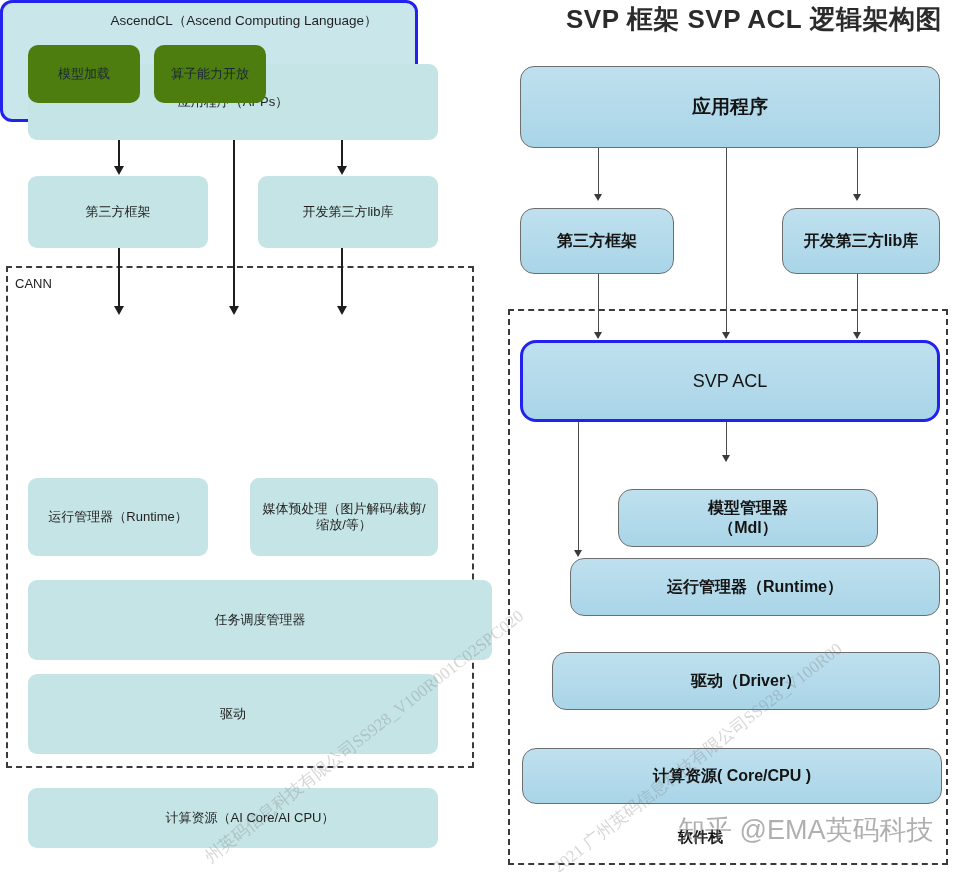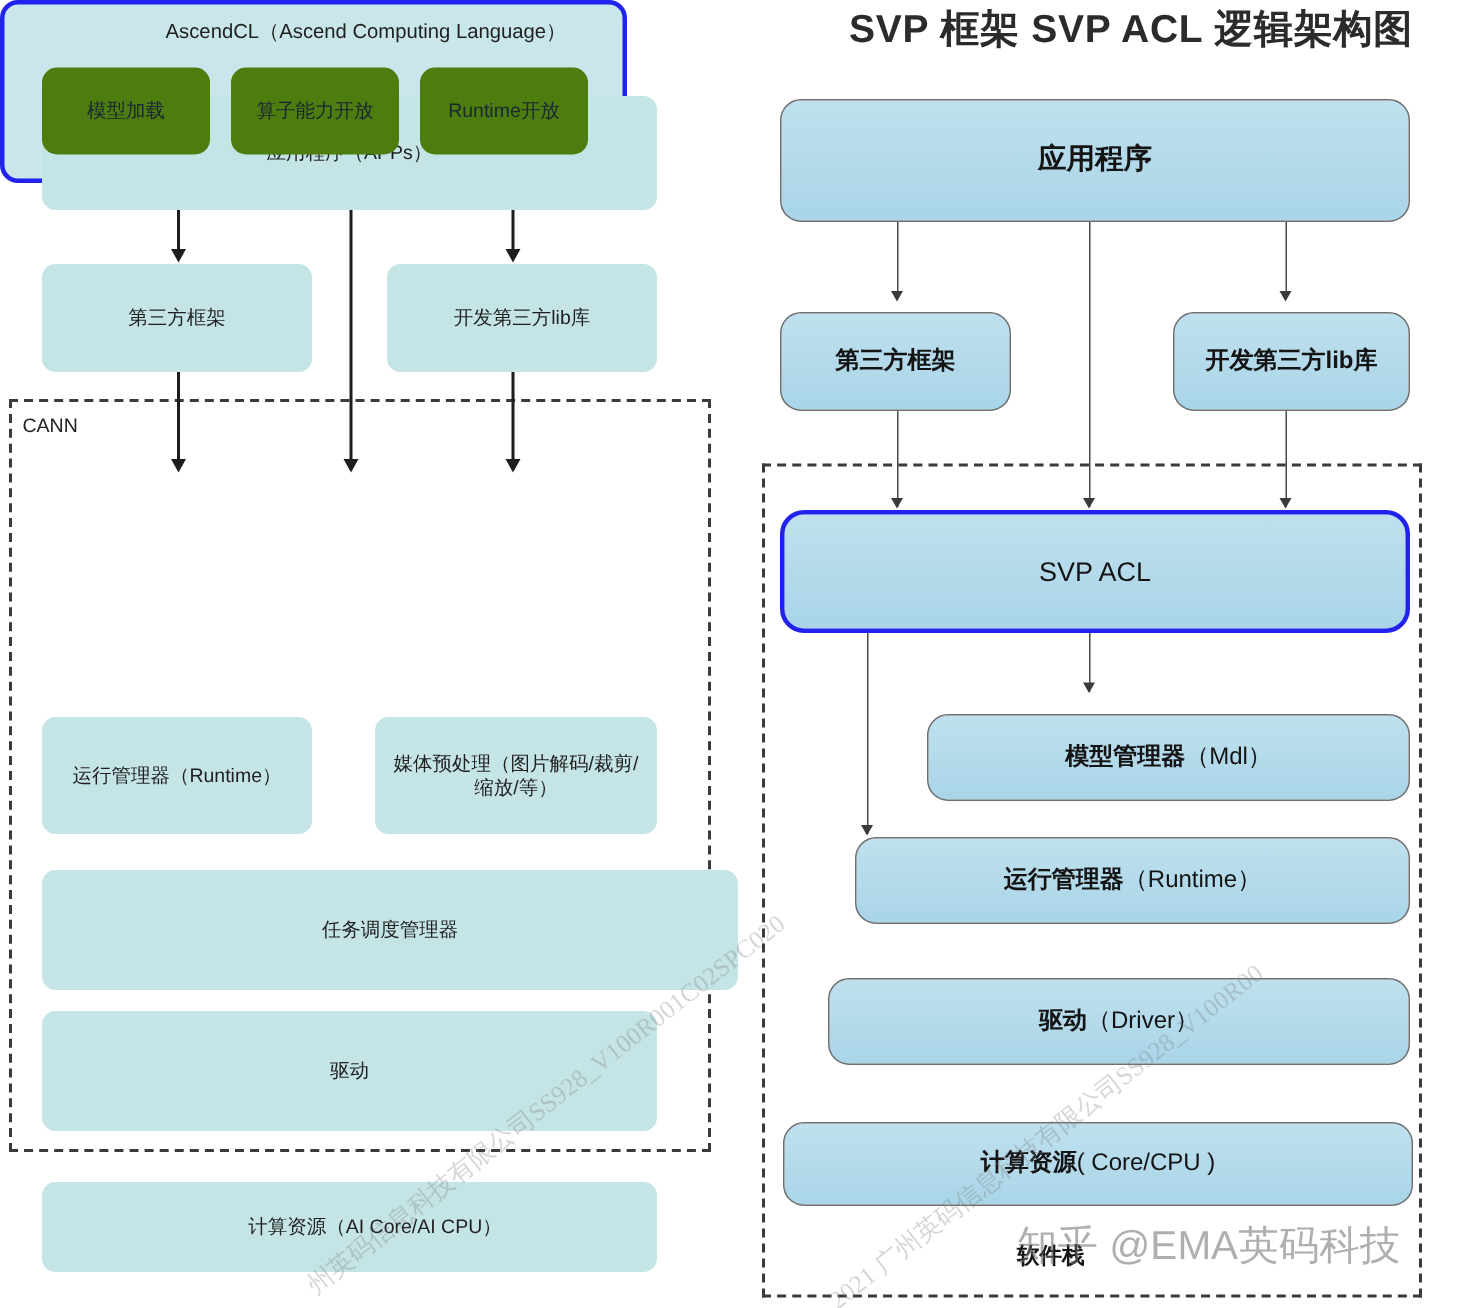"Runtime开放" div.chip { html: <div>Runtime开放</div> -> none }
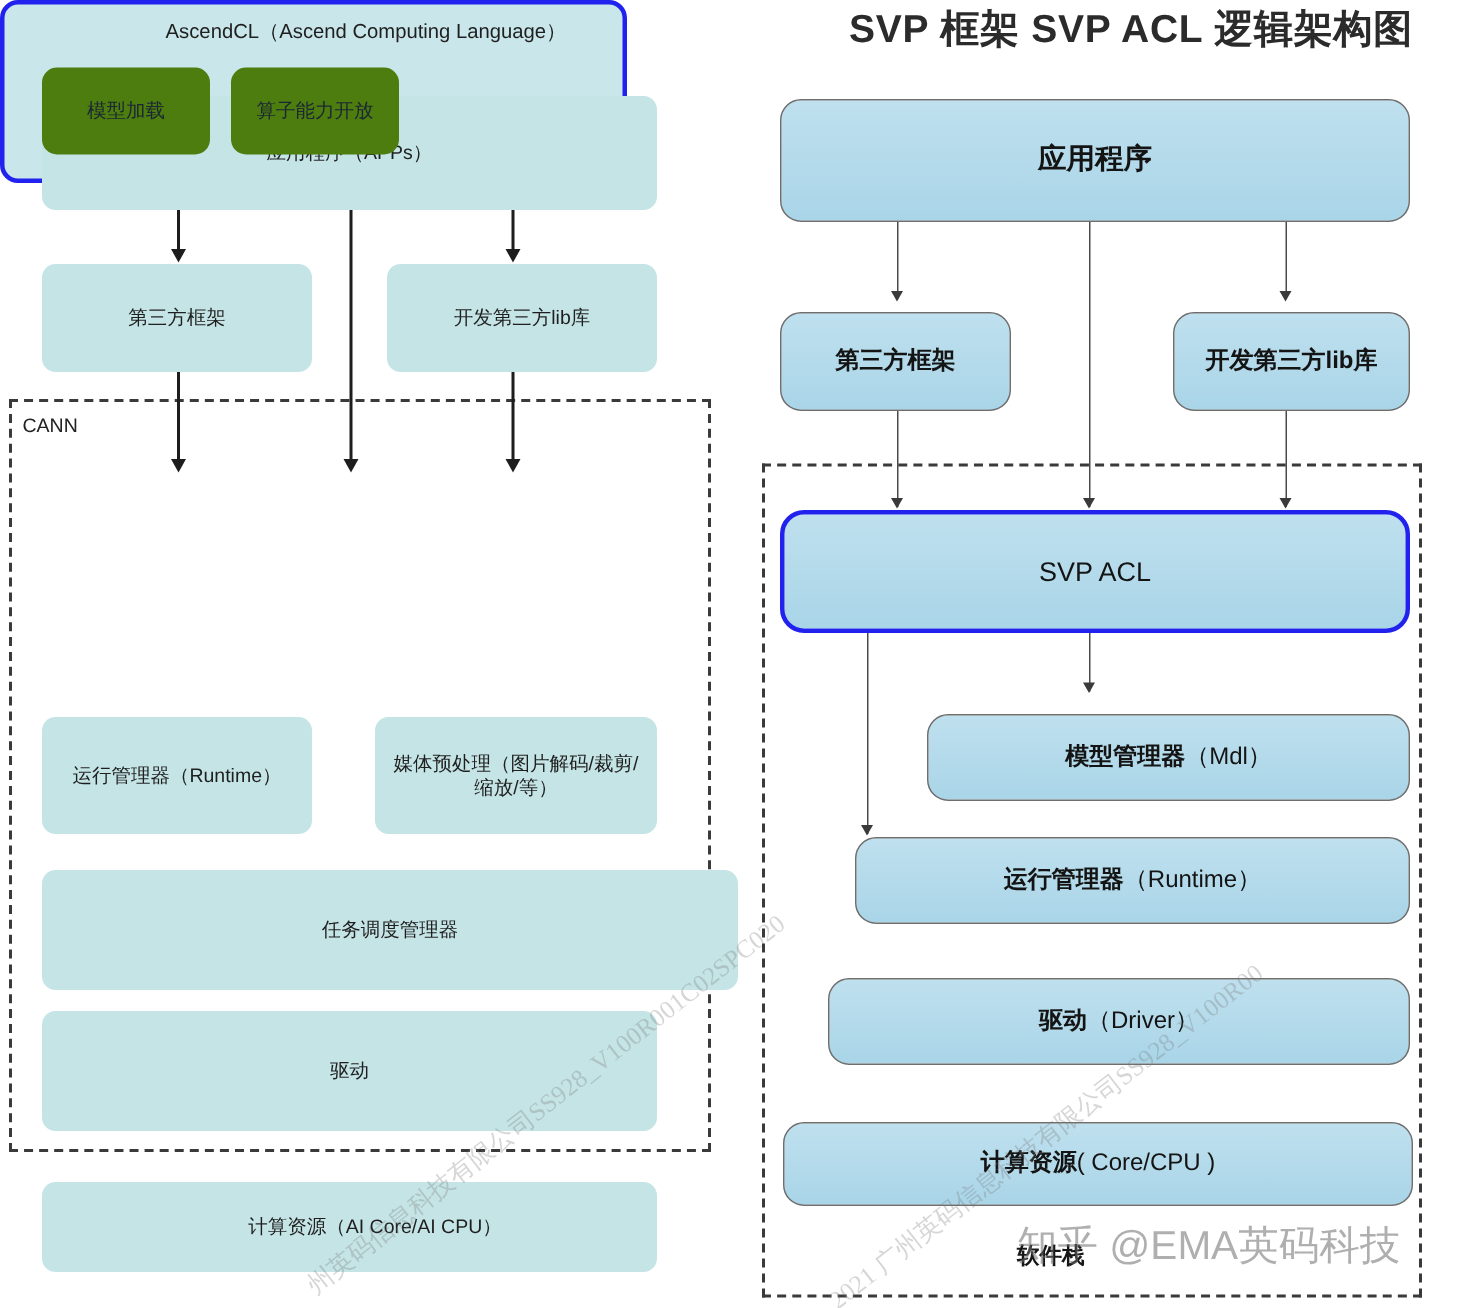"模型管理器" div.box { flex-direction: none -> column; top: 476px -> 489px; width: 322px -> 260px }
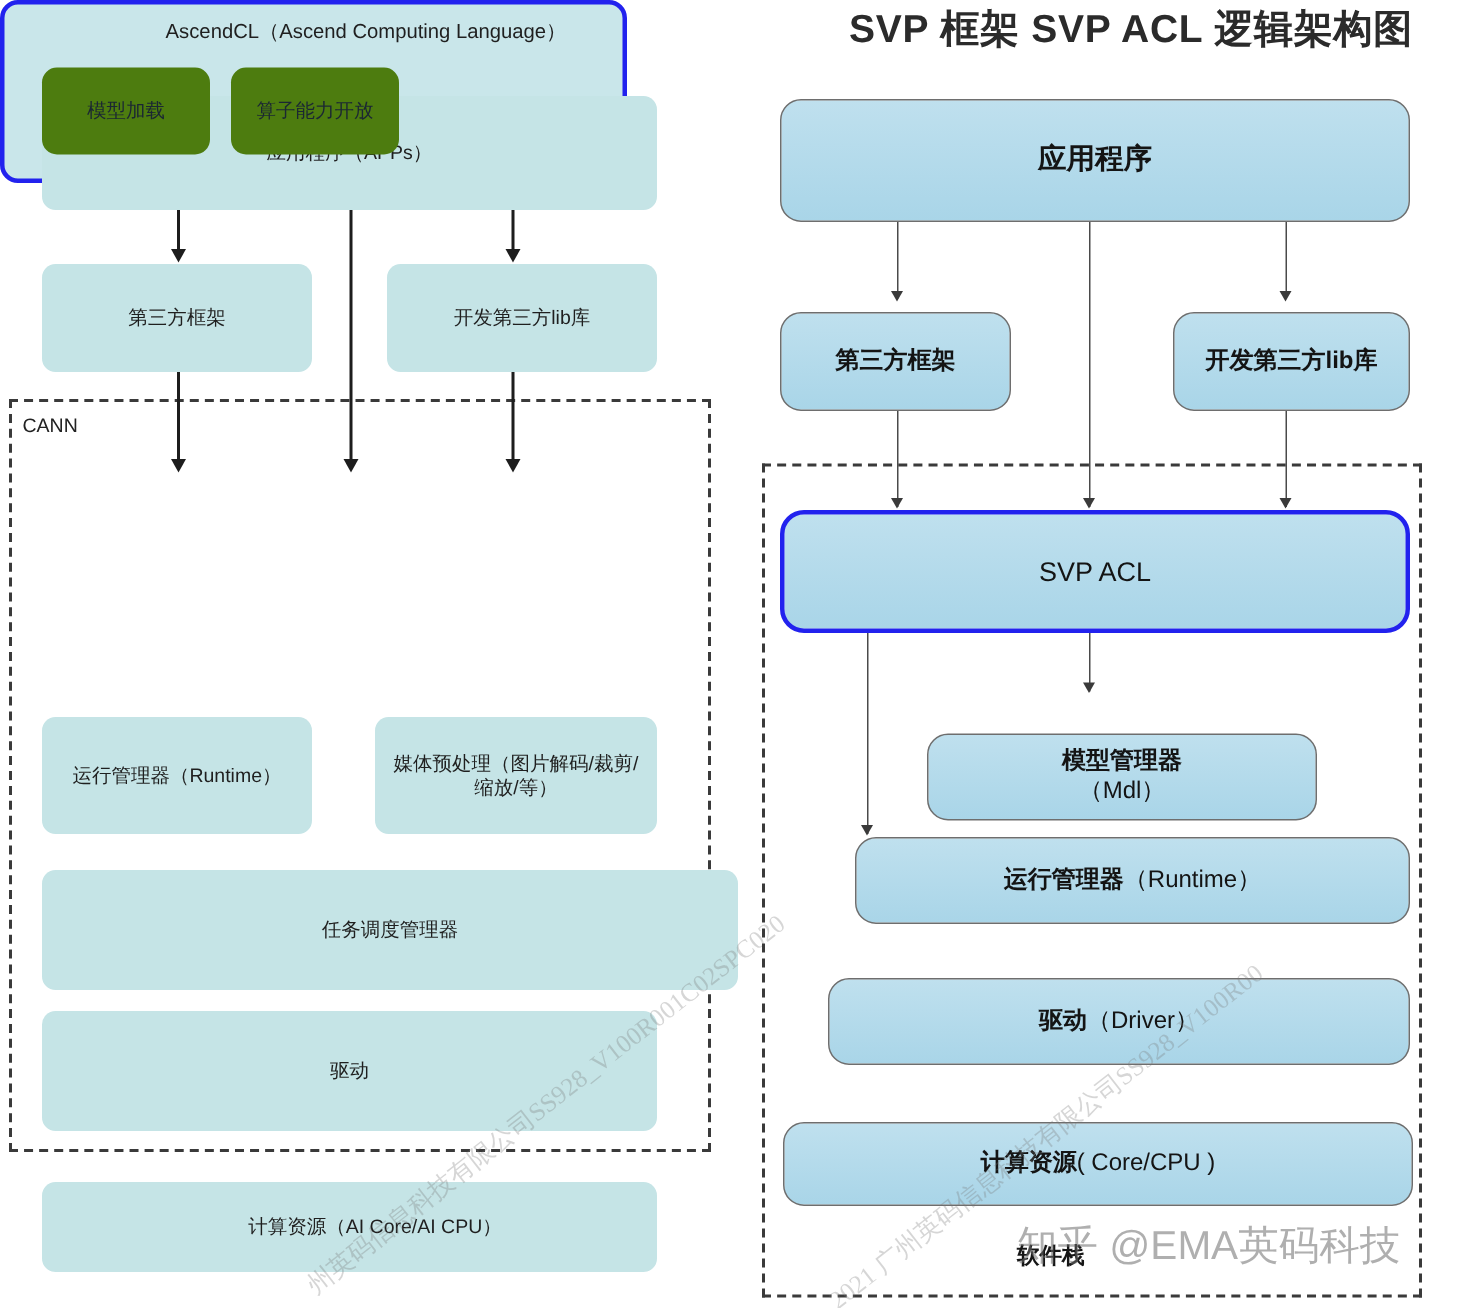"（Mdl）" .rbox .thin { font-weight: normal -> bold }
